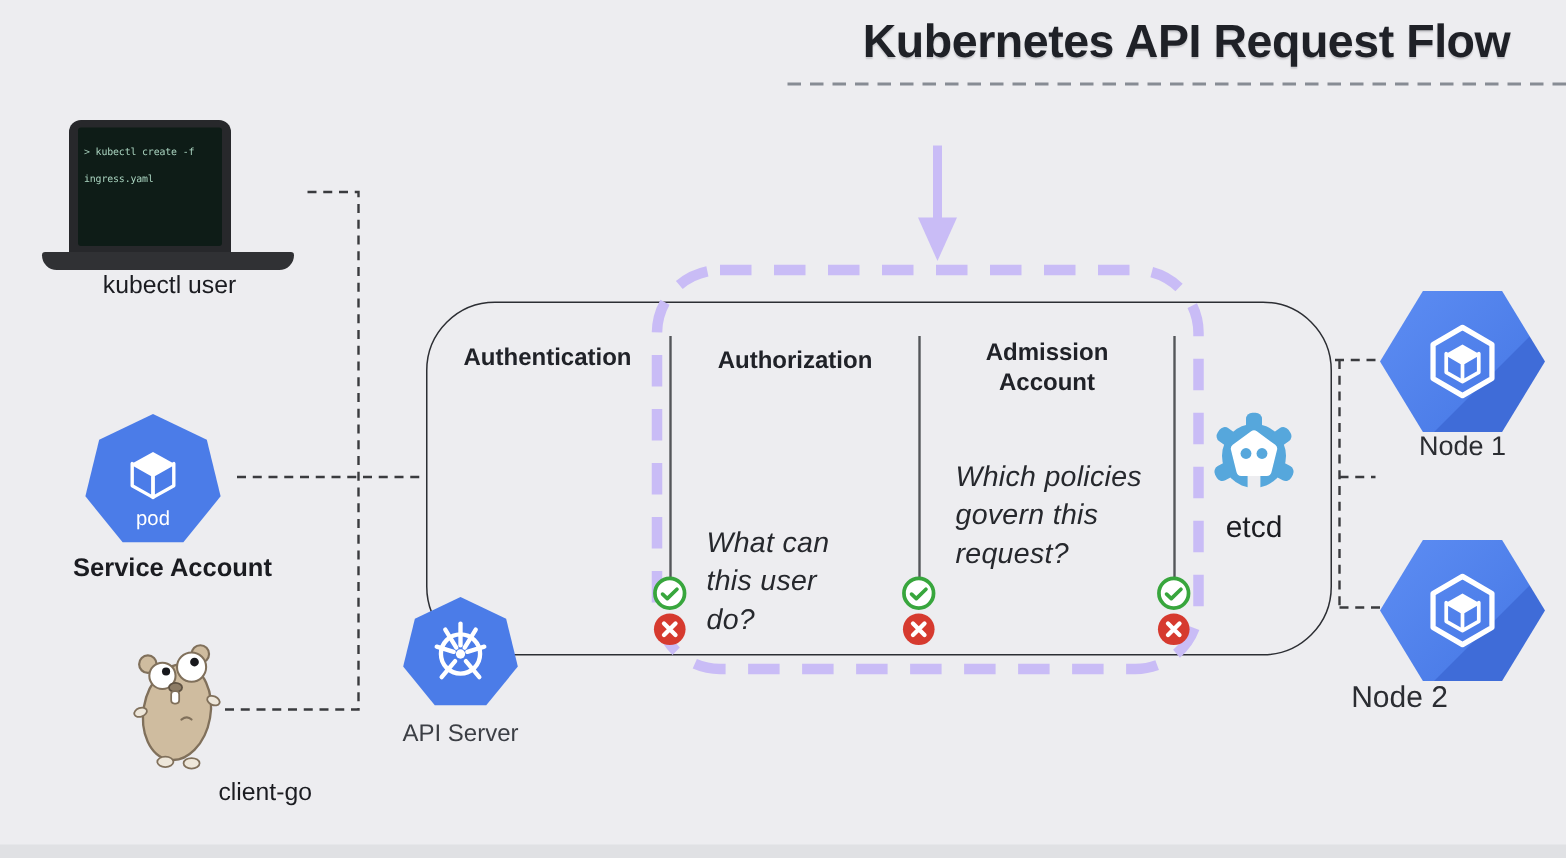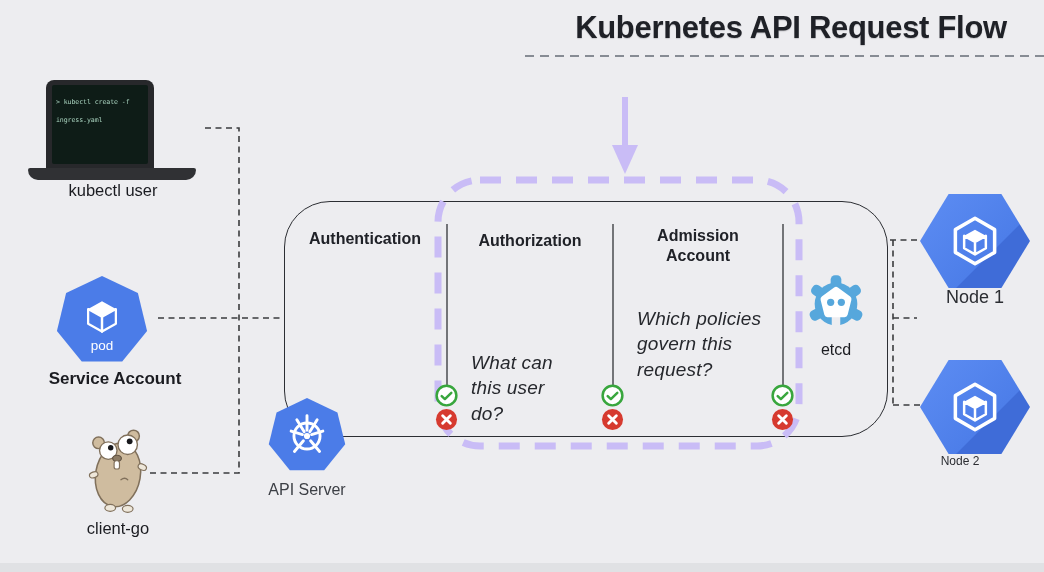"etcd" div.label { font-size: 16px -> 20px }
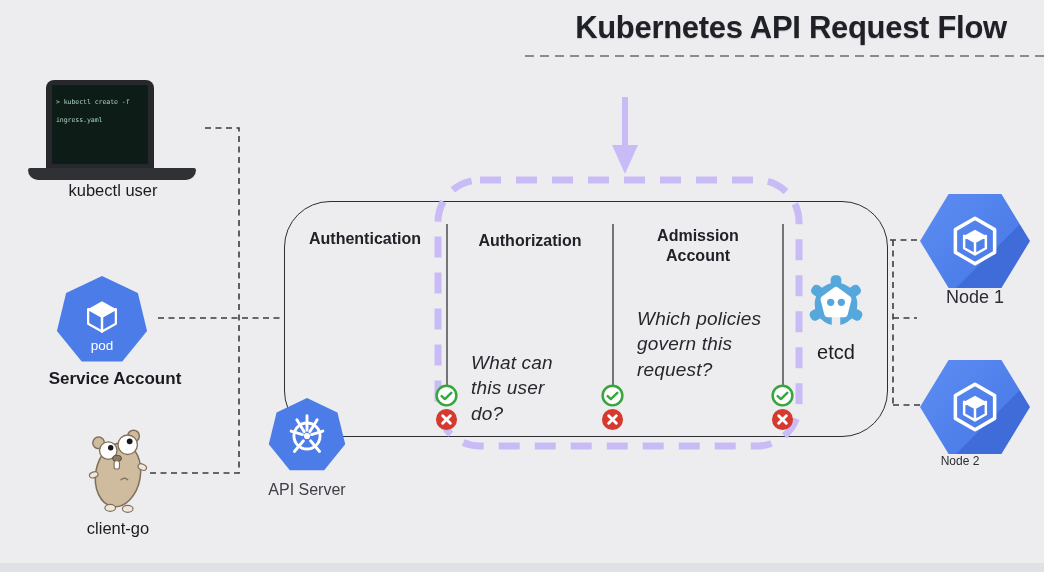"Node 2" div.label { font-size: 12px -> 20px; left: 890px -> 863px }
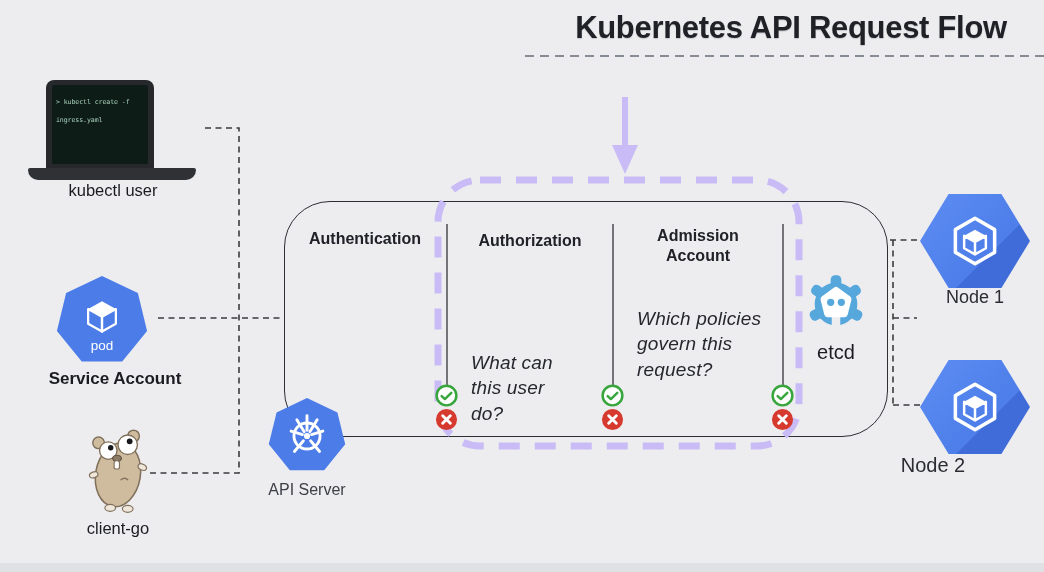"client-go" div.label { left: 38px -> 48px; text-align: none -> right }
